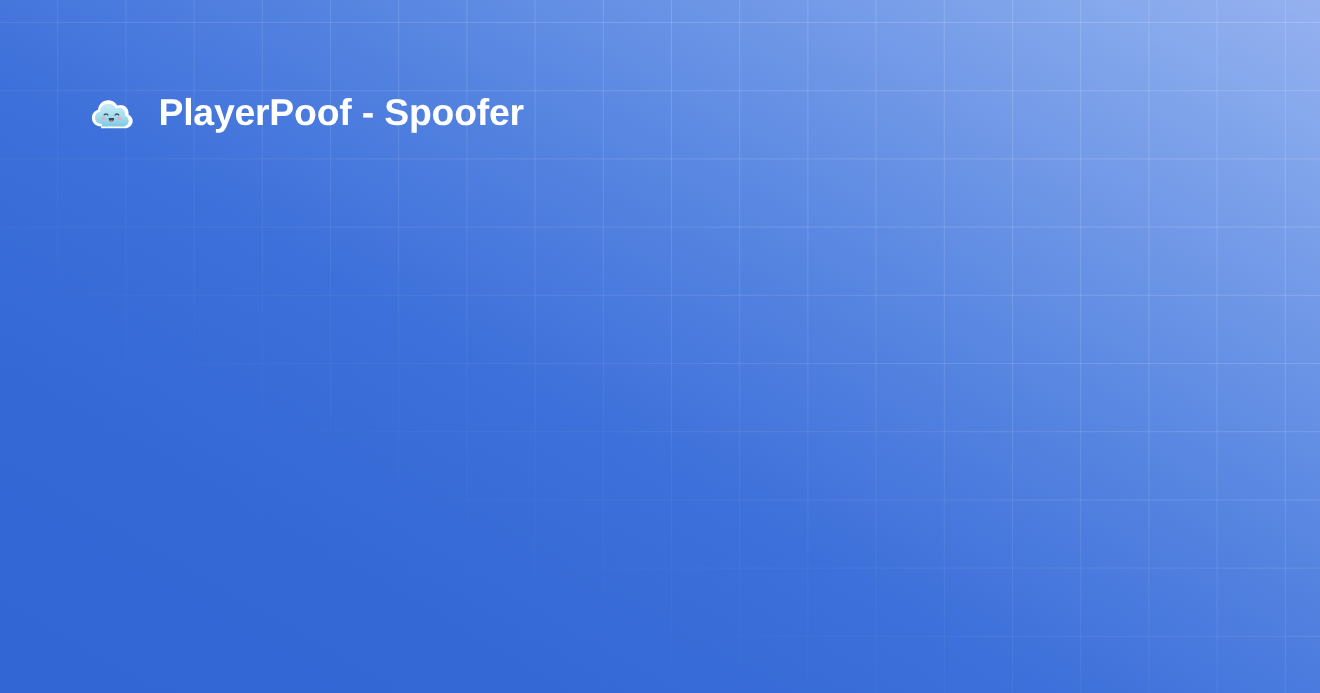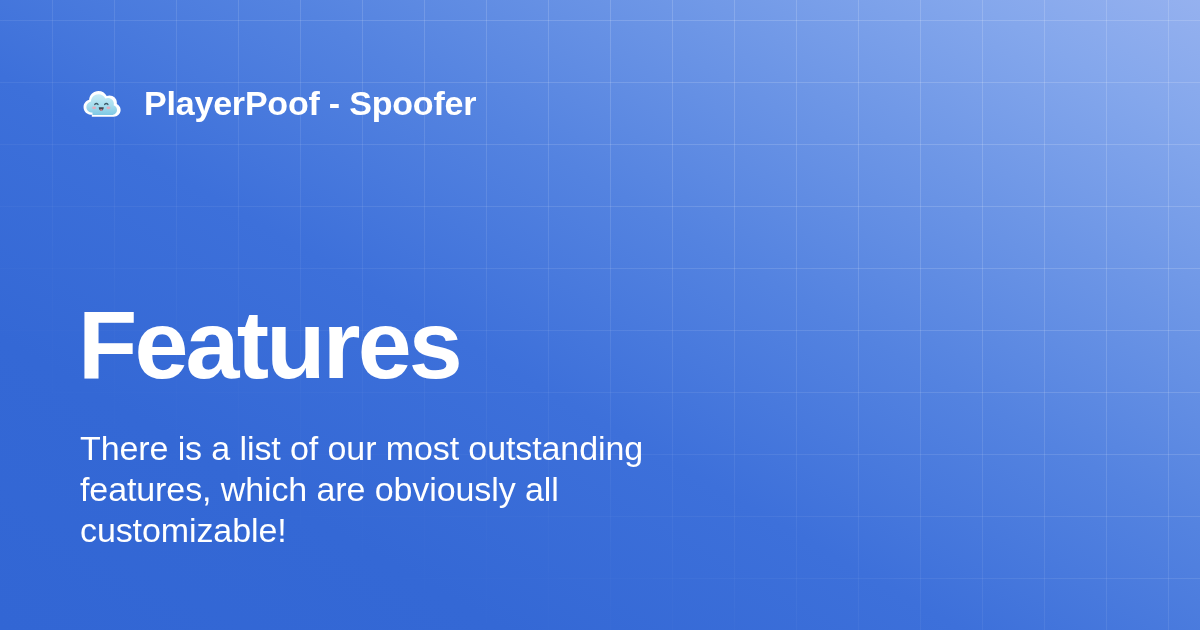"Features" h1.headline { html: <h1>Features</h1> -> none }
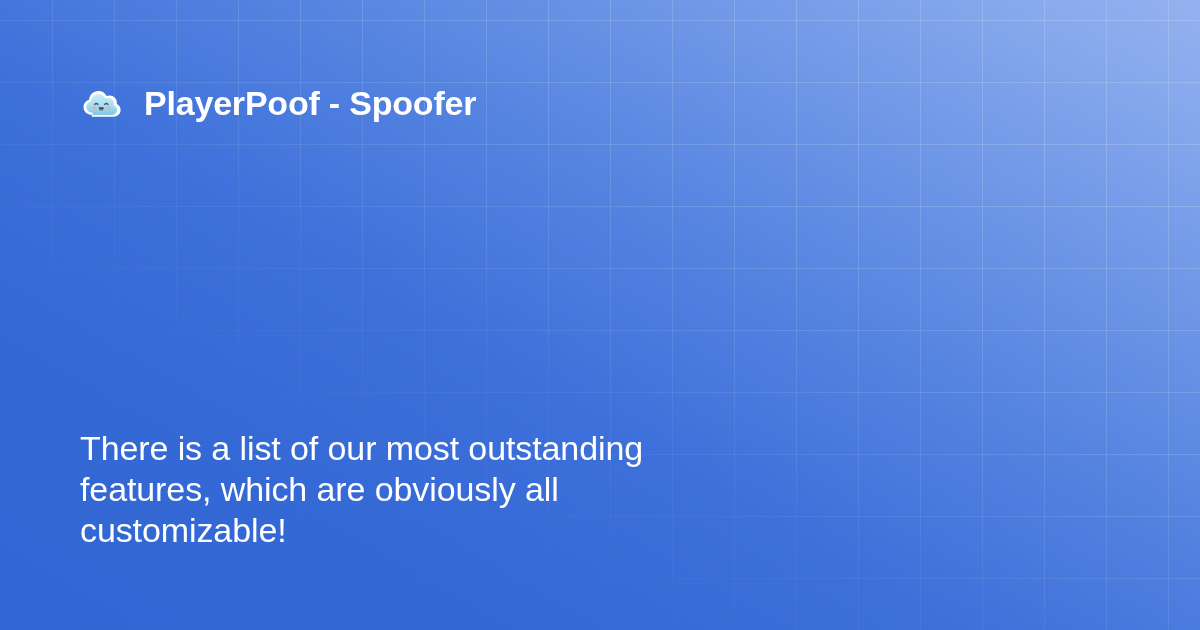"There is a list of" p.subtitle { html: <p>There is a list of our most outstanding features, which are obviously all customizable!</p> -> none }
